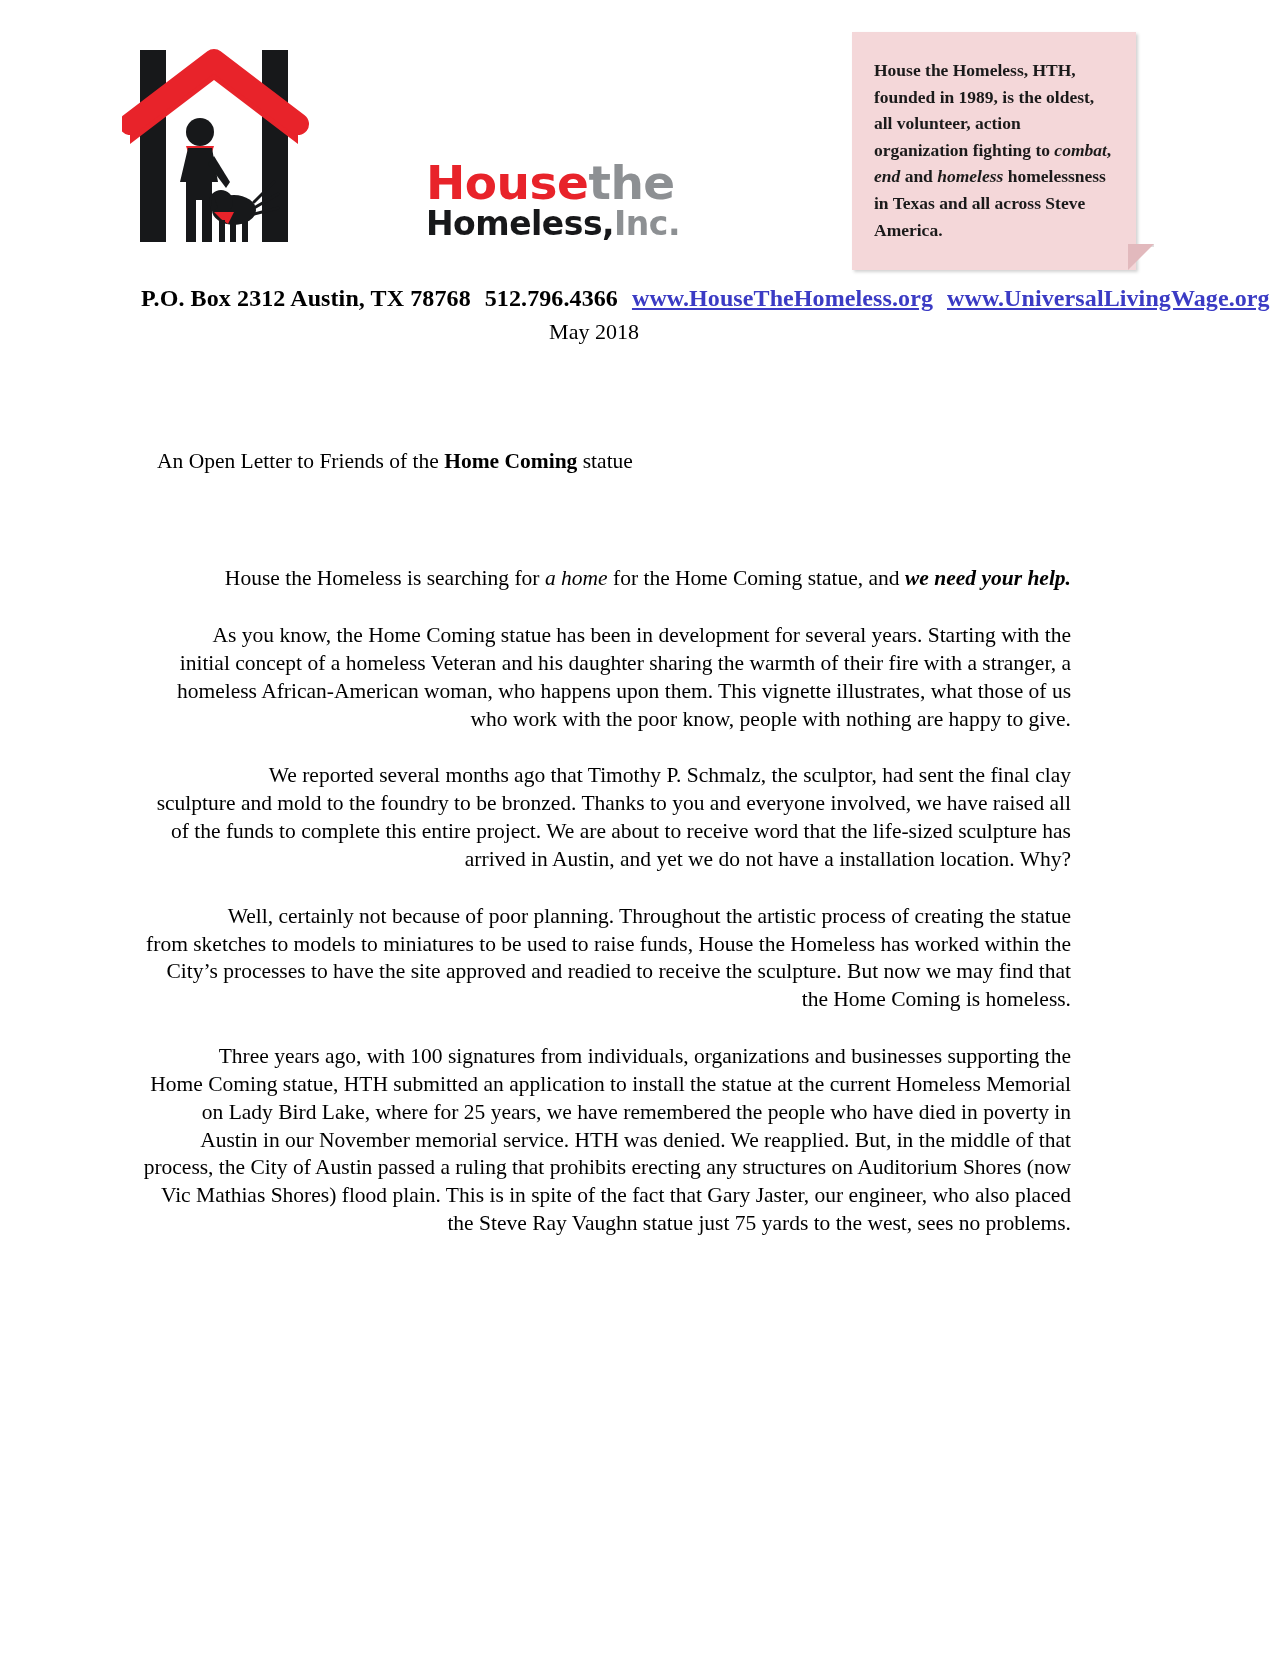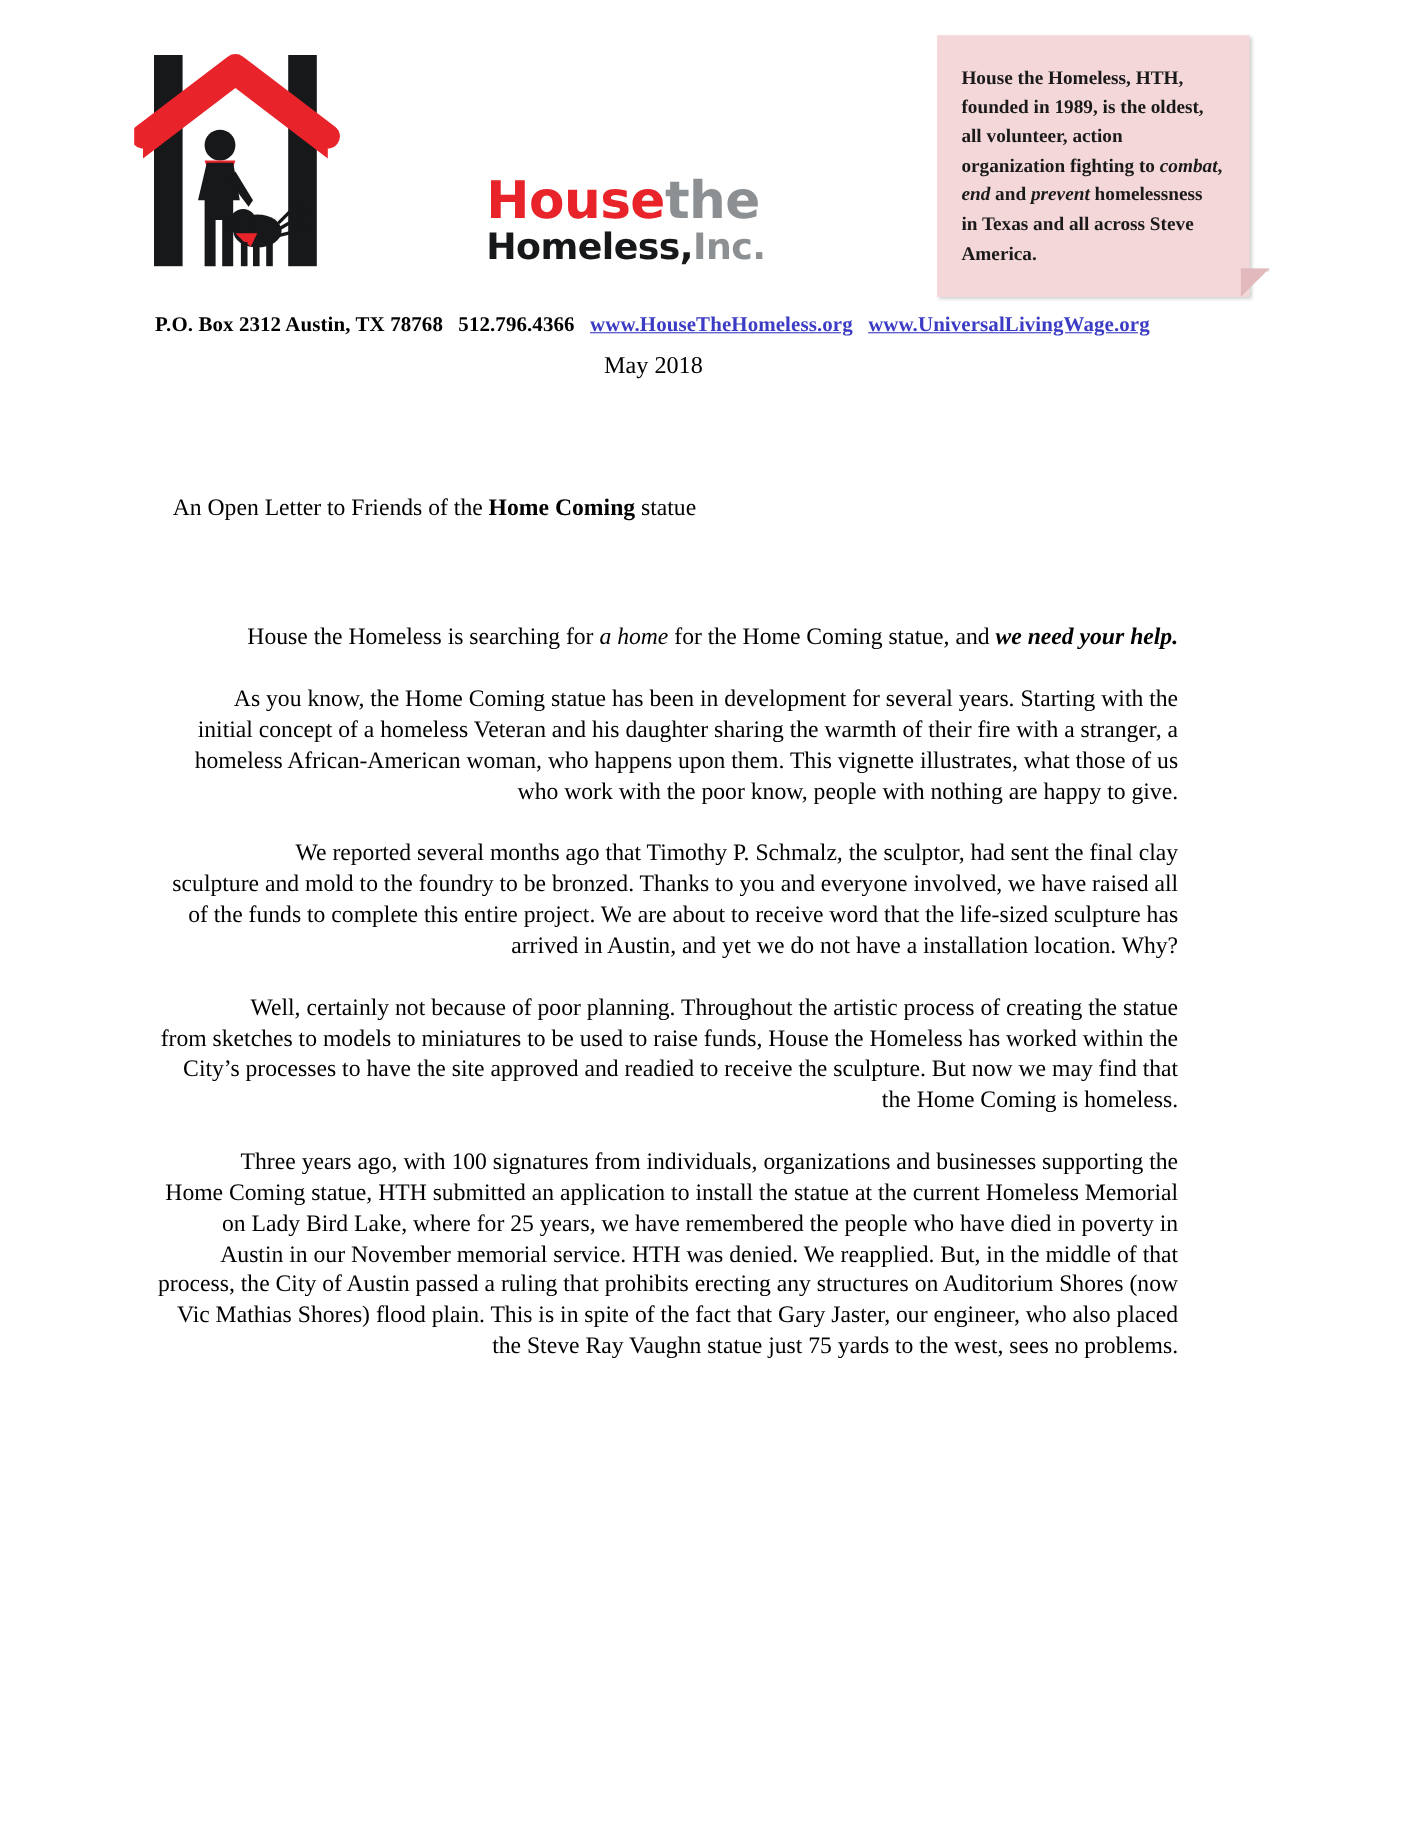"Housethe" #logo-wordmark { left: 320px -> 304px }
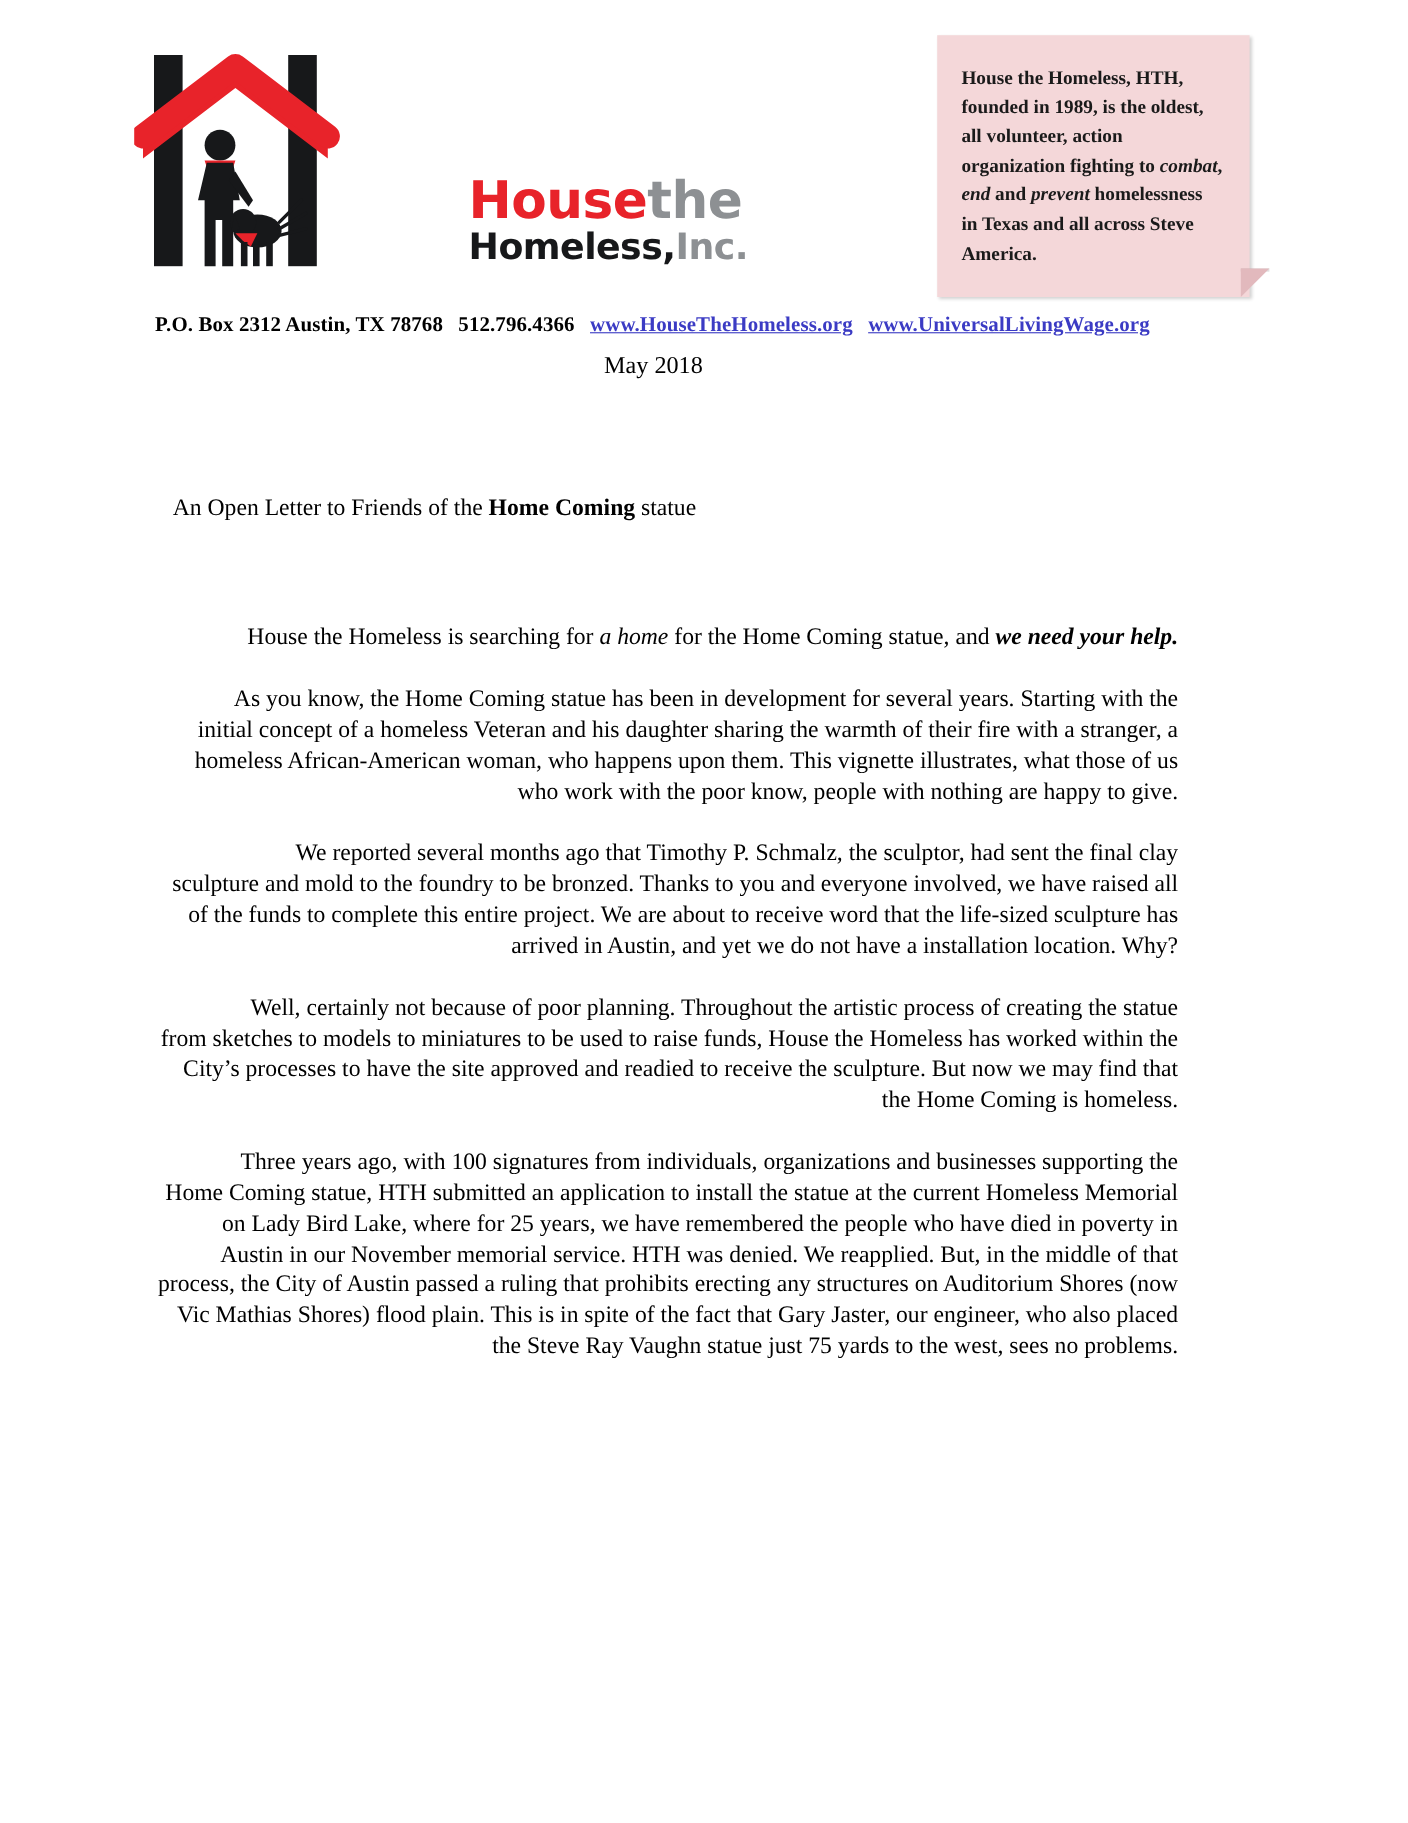"prevent" i { text: prevent -> homeless }
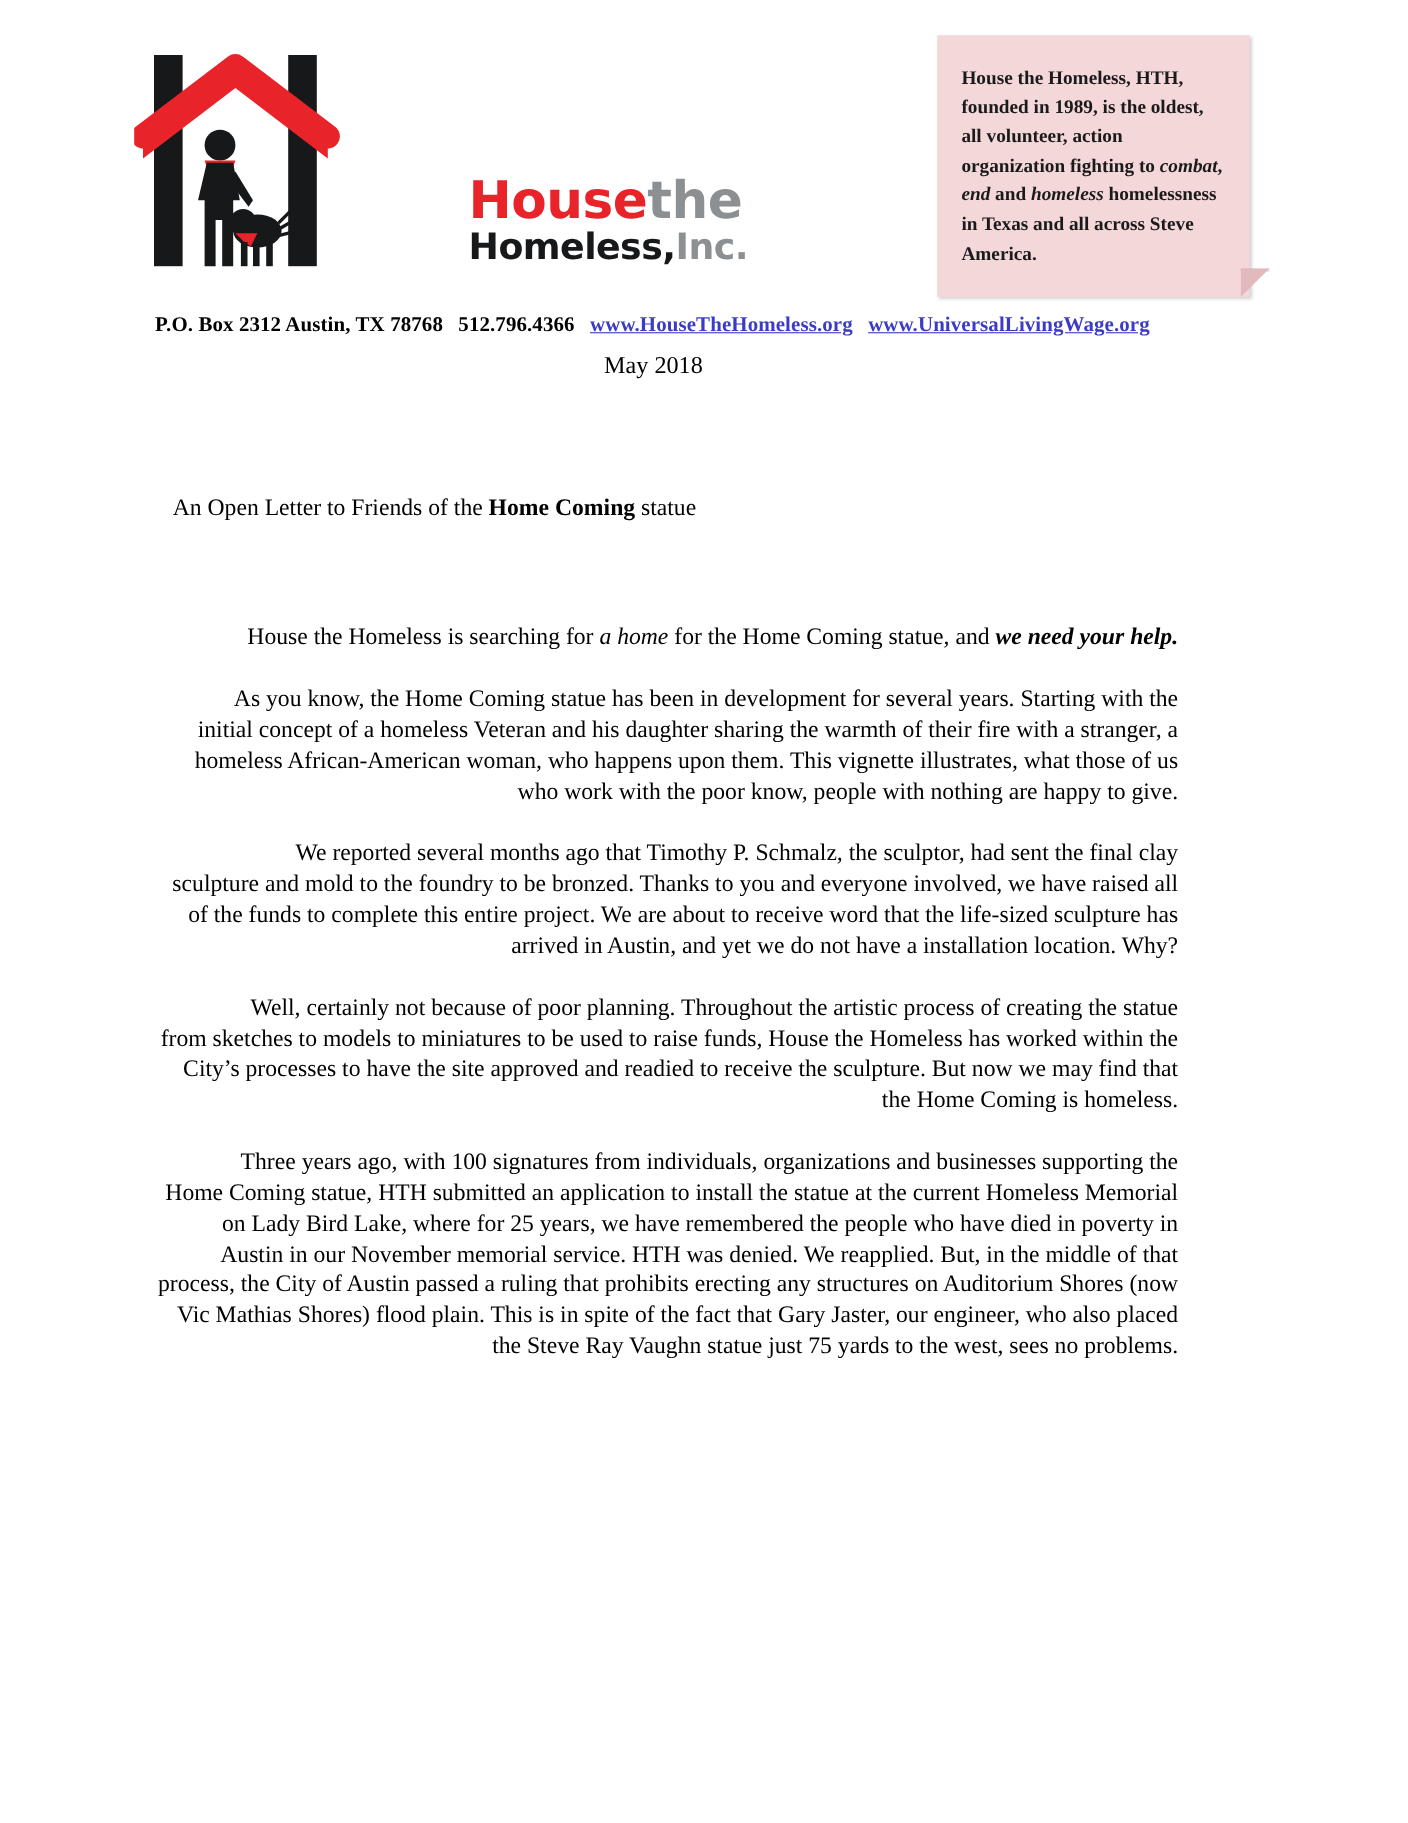"P.O. Box 2312 Austin, TX" #address-line { font-size: 19px -> 24px }
